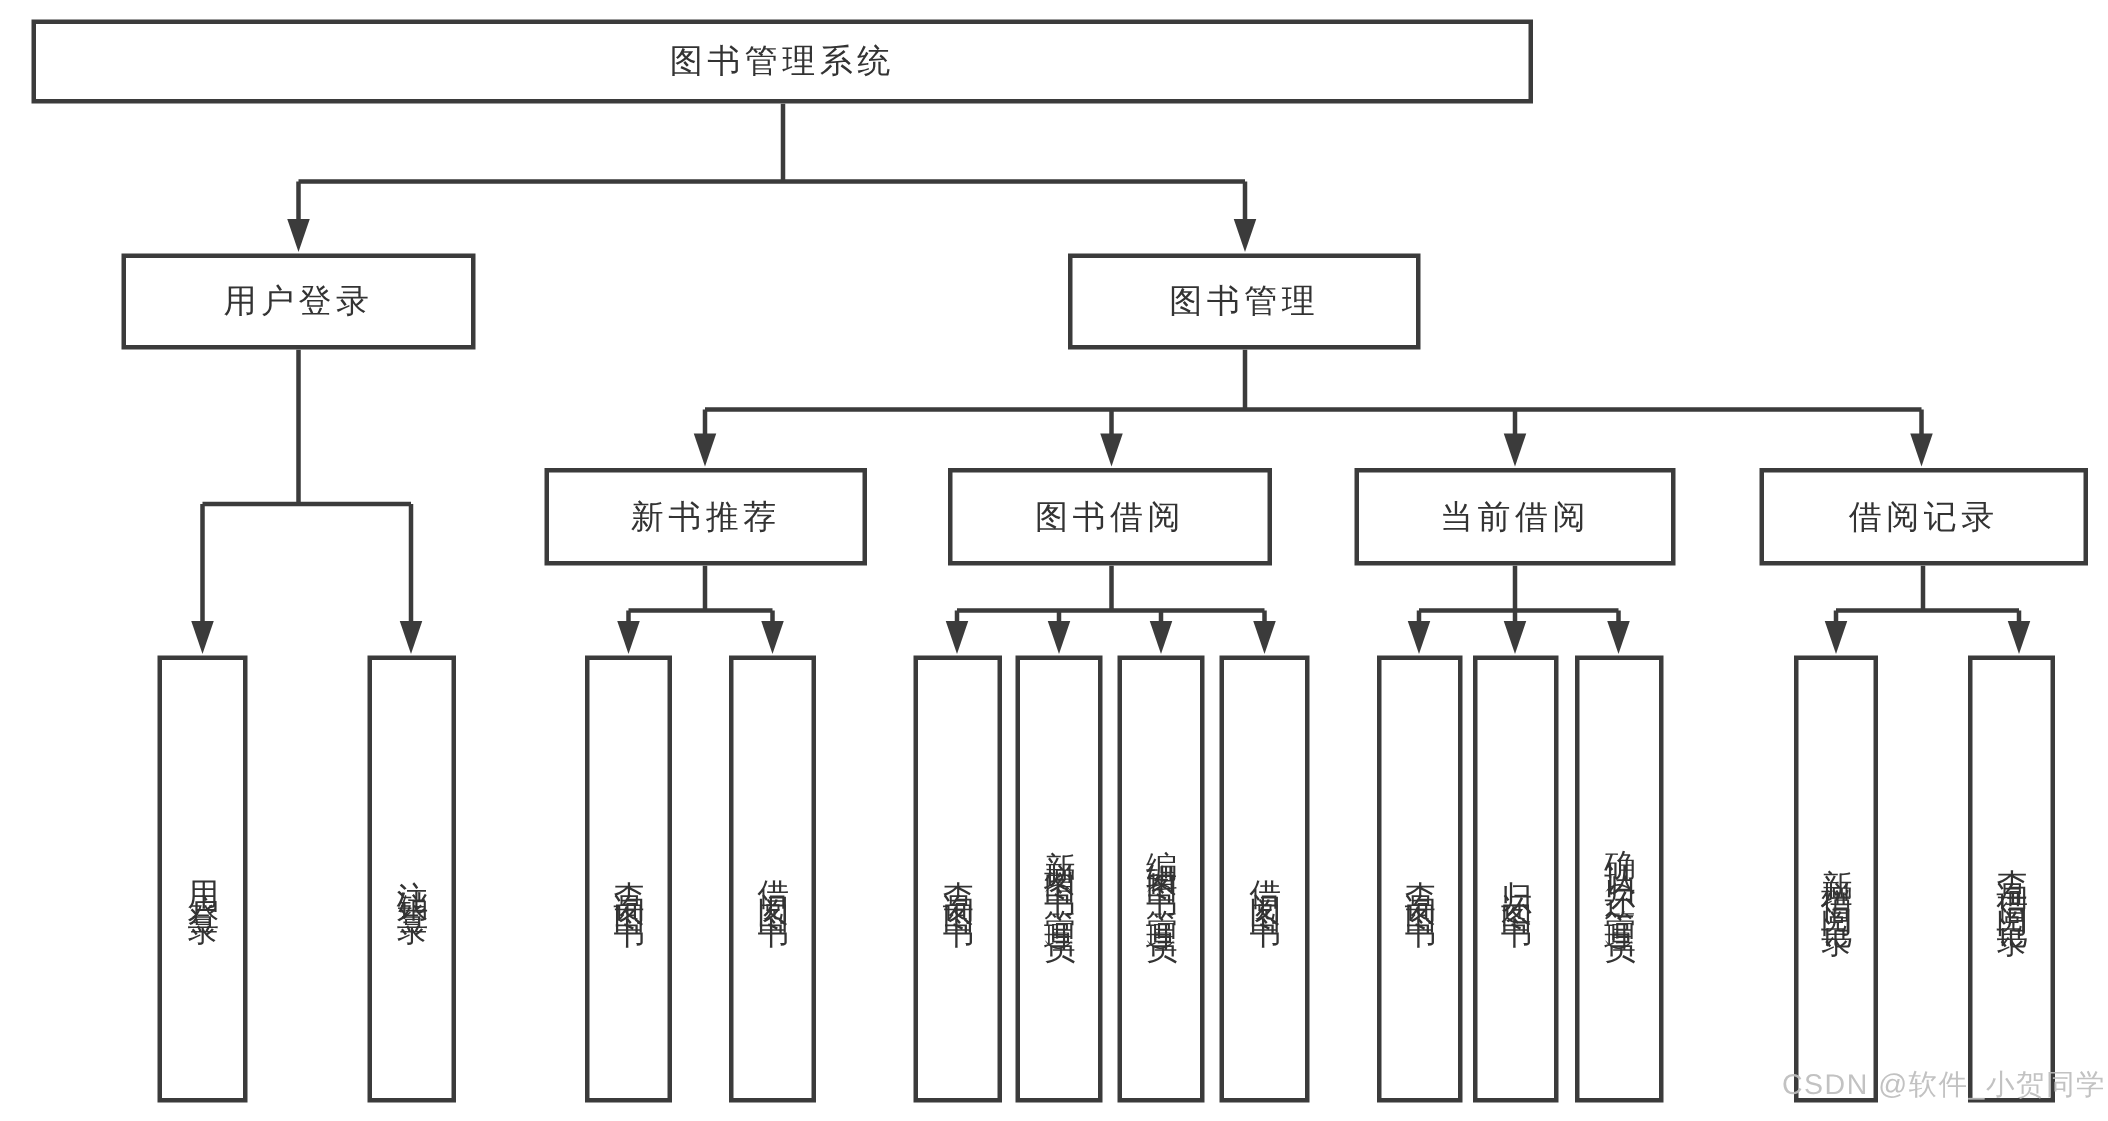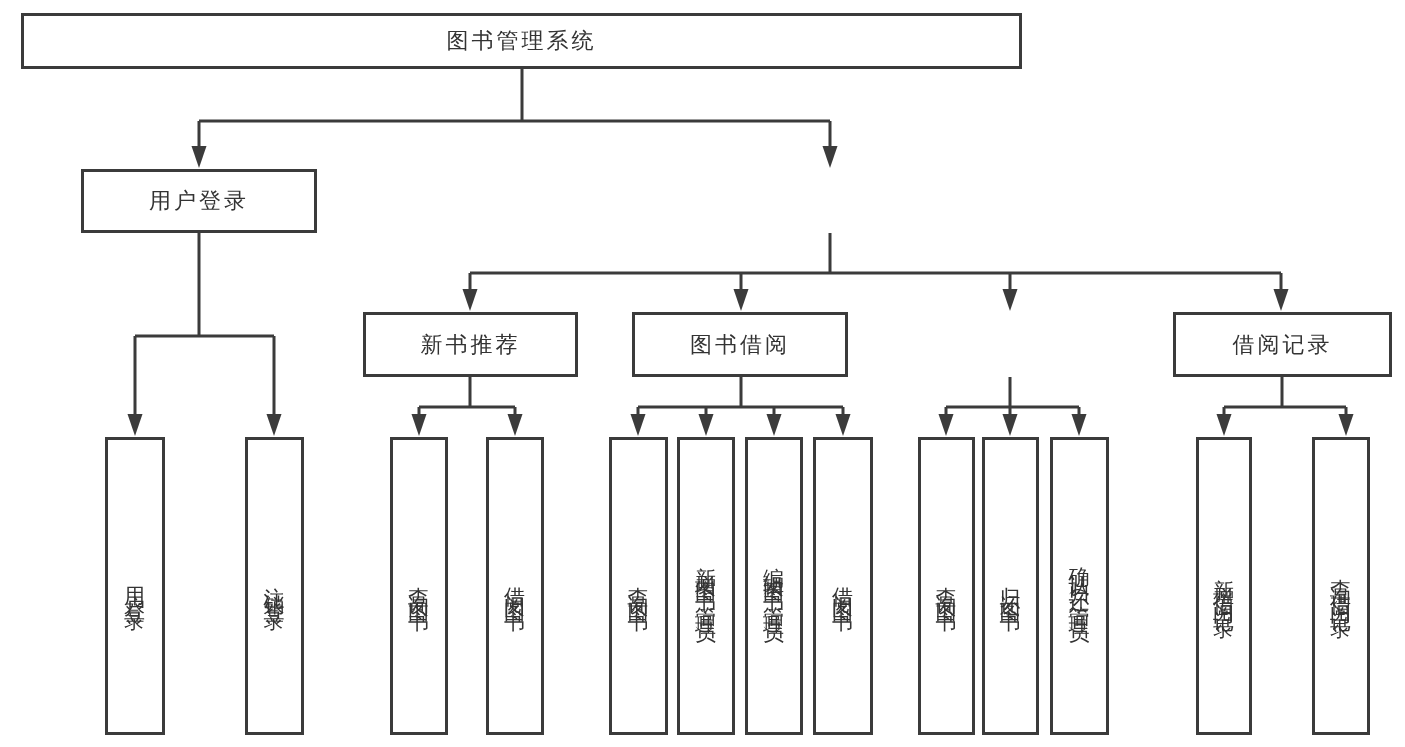"图书管理" div.box { html: none -> <div>图书管理</div> }
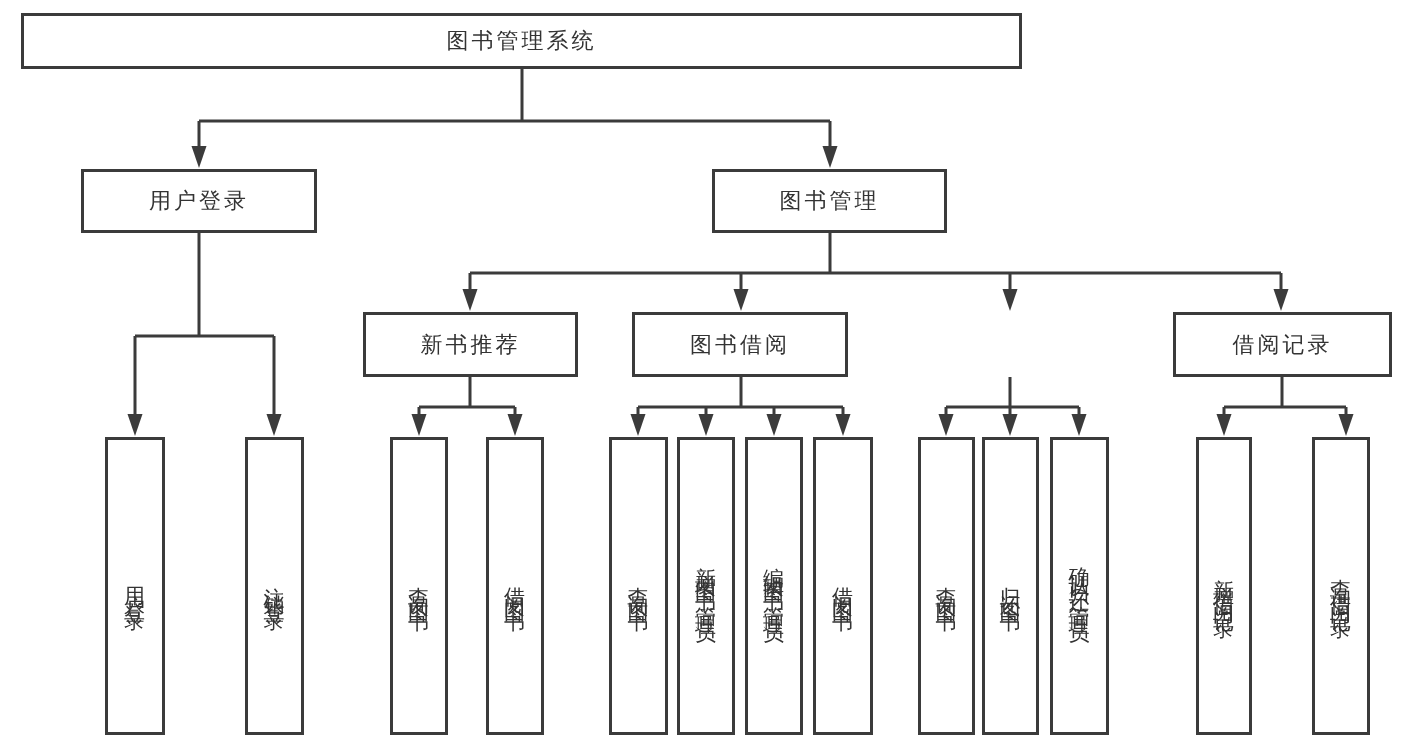"当前借阅" div.box { html: none -> <div>当前借阅</div> }
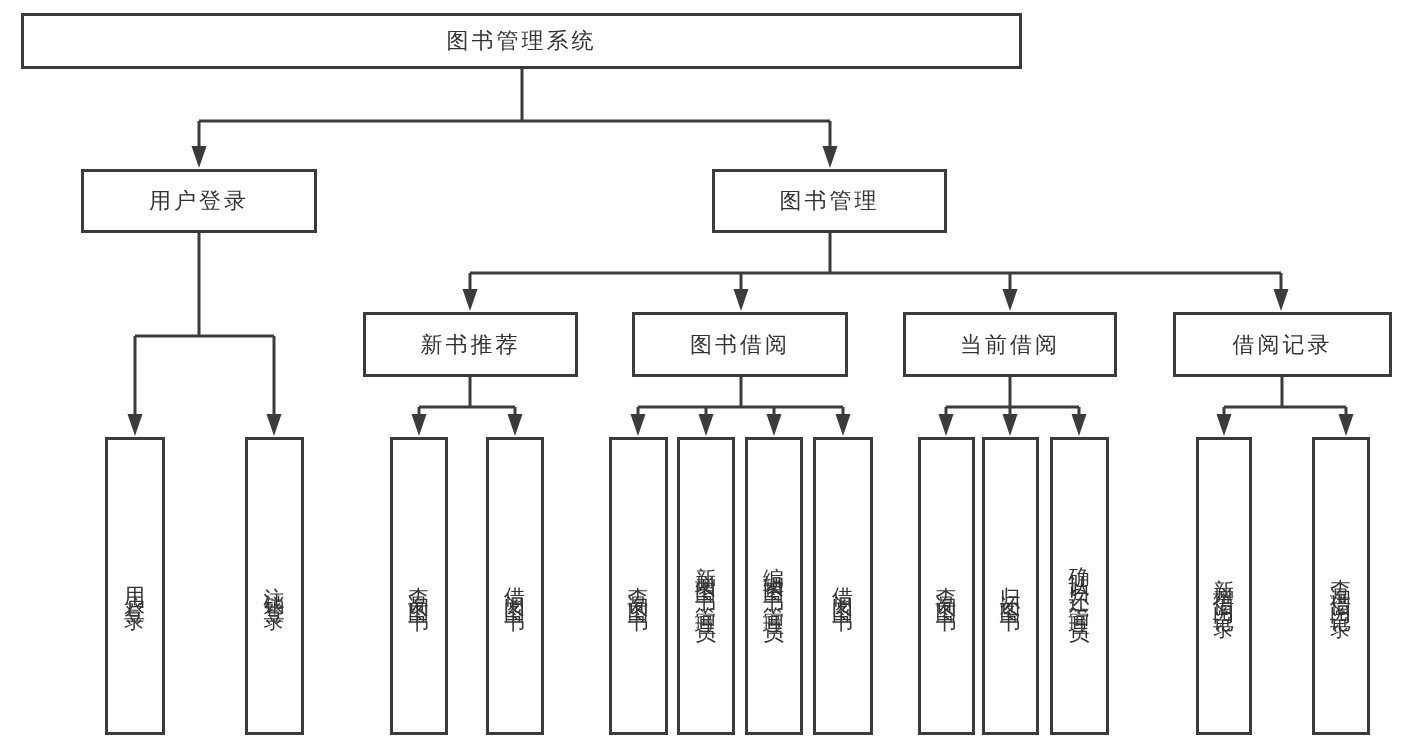"CSDN @软件_小贺同学" div.watermark { html: none -> <div>CSDN @软件_小贺同学</div> }
